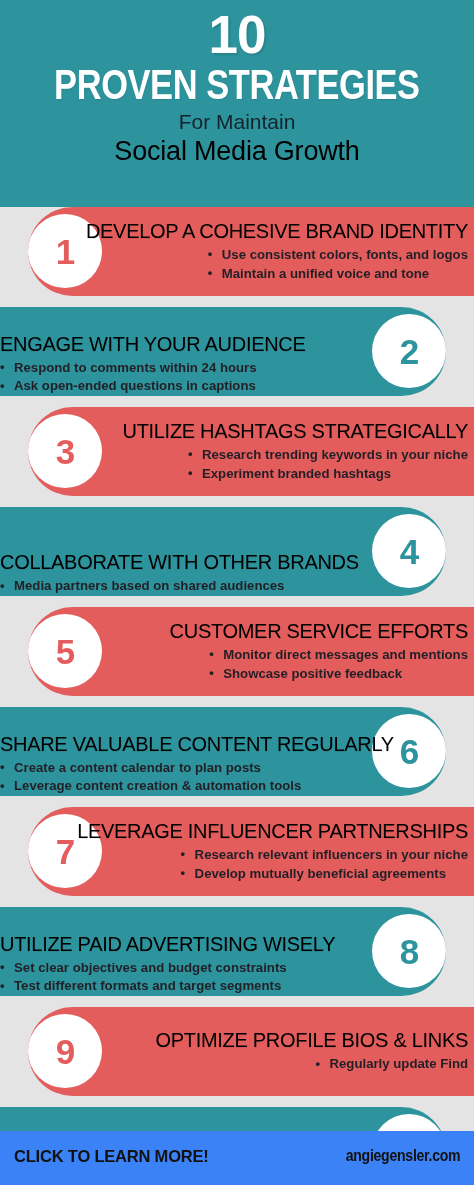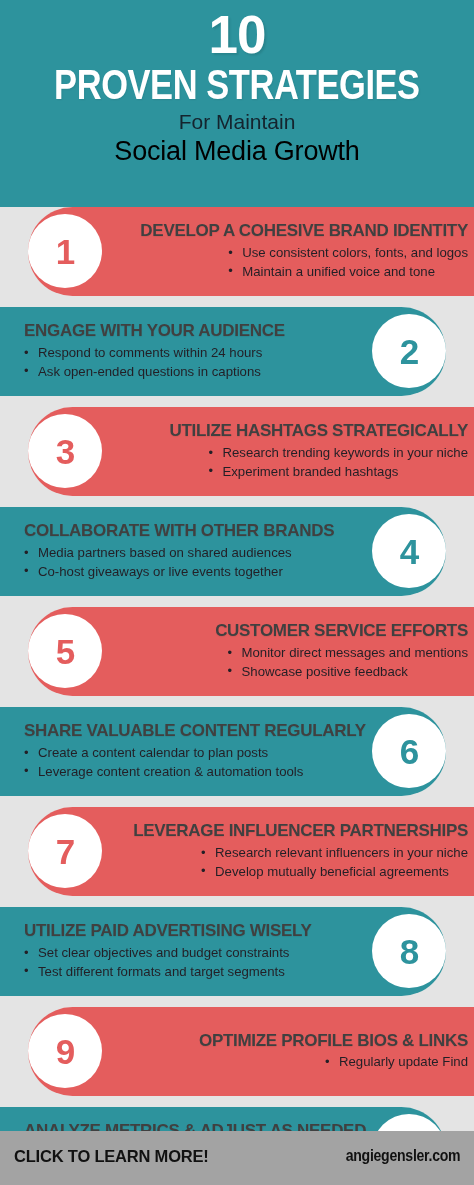"DEVELOP A COHESIVE BRAND IDENTITY" .row-title { color: #404040 -> #000000; font-size: 17px -> 20px; font-weight: 700 -> 400 }
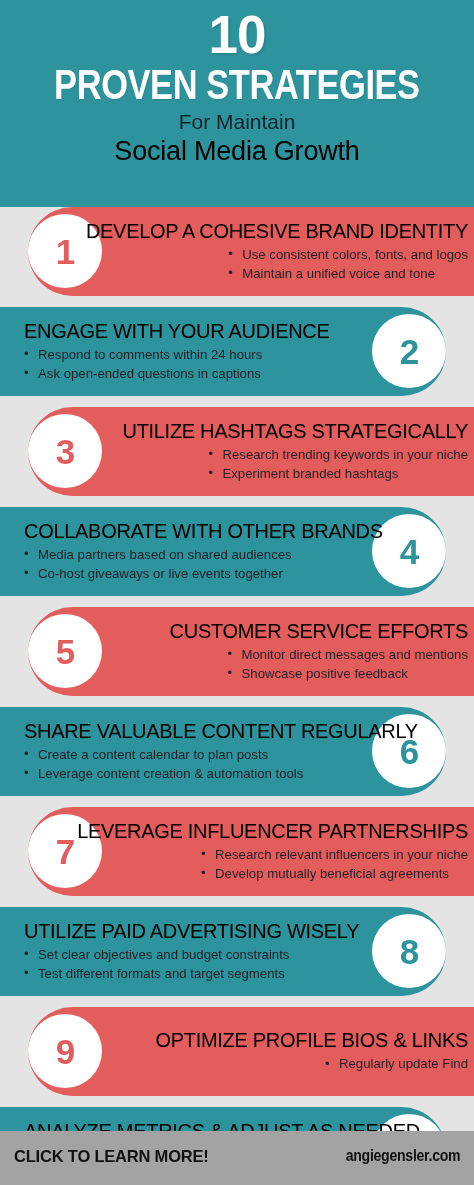"Use consistent colors, fonts, and" .bullets li { font-weight: none -> bold }
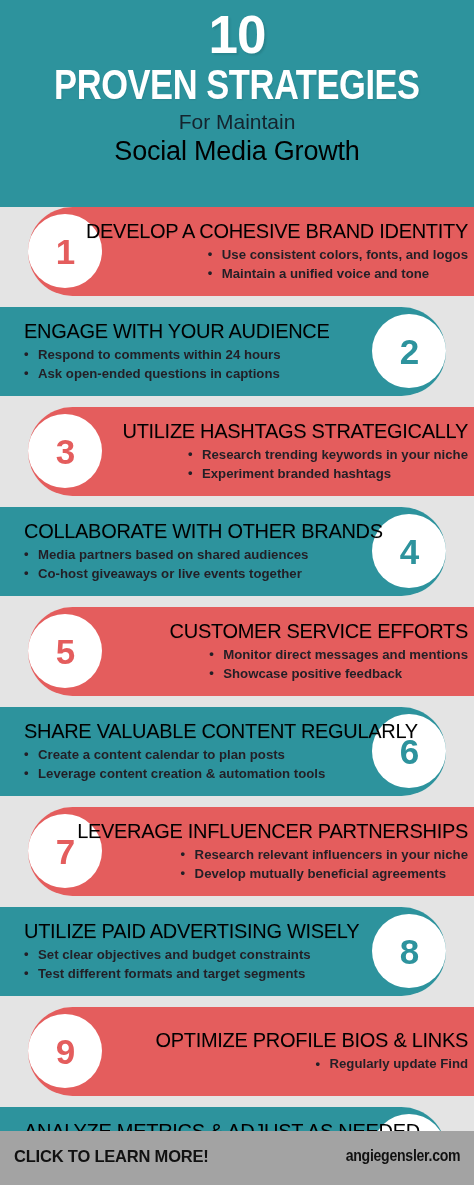"ENGAGE WITH YOUR AUDIENCE" .row.even .content { justify-content: none -> flex-end; left: 24px -> 0 }
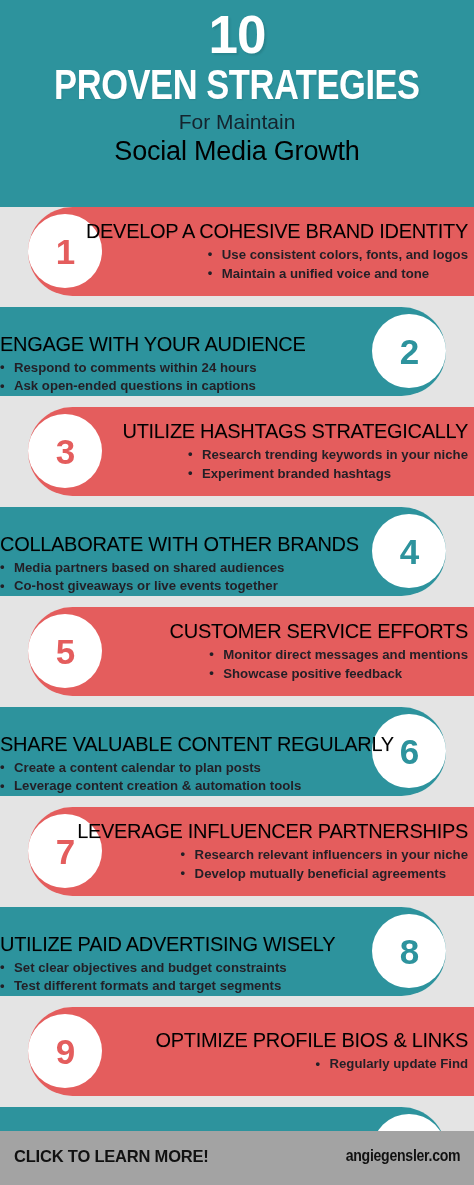"Co-host giveaways or live events" li { html: <li>Co-host giveaways or live events together</li> -> none }
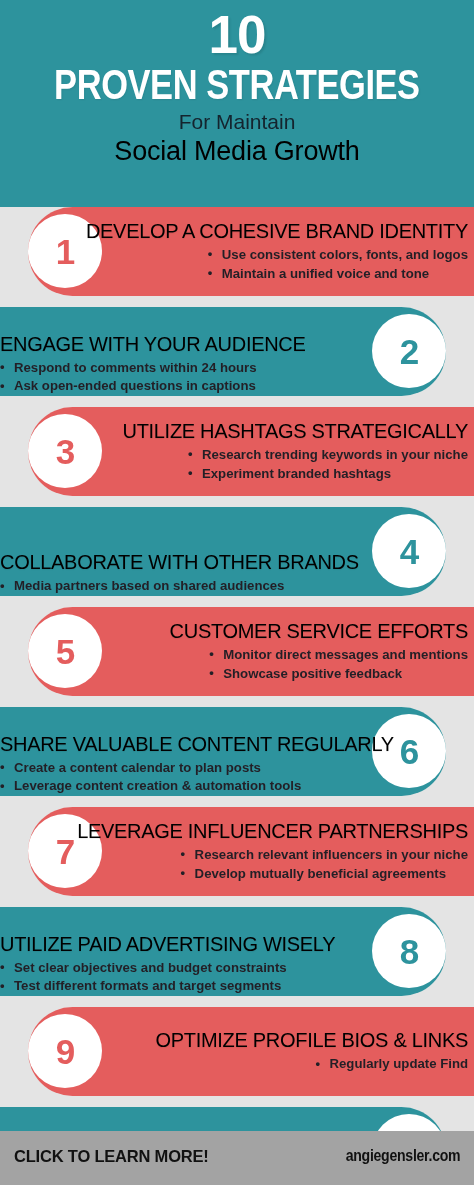"CLICK TO LEARN MORE!" .footer { background: #a3a3a3 -> #3b82f6 }
